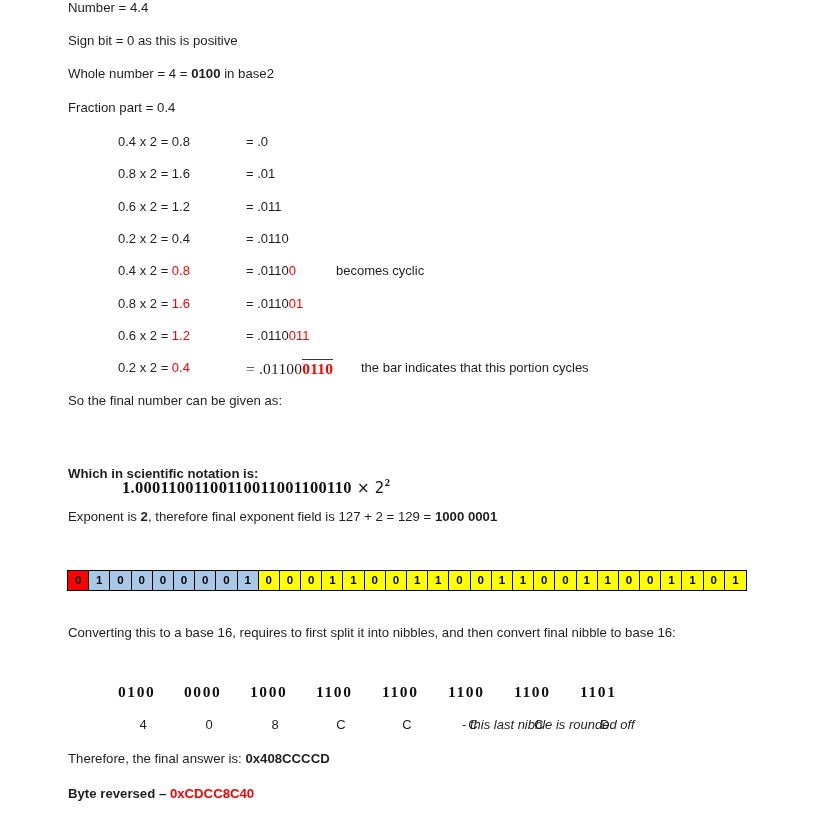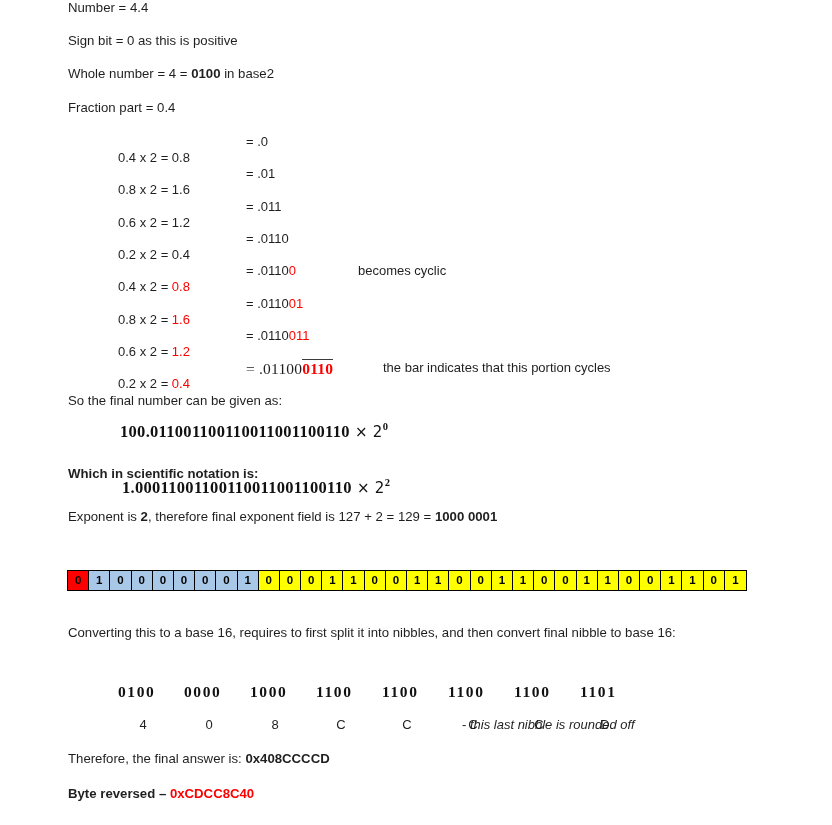"0.4 x 2 = 0.8" .calc-left { margin-top: 16px -> none }
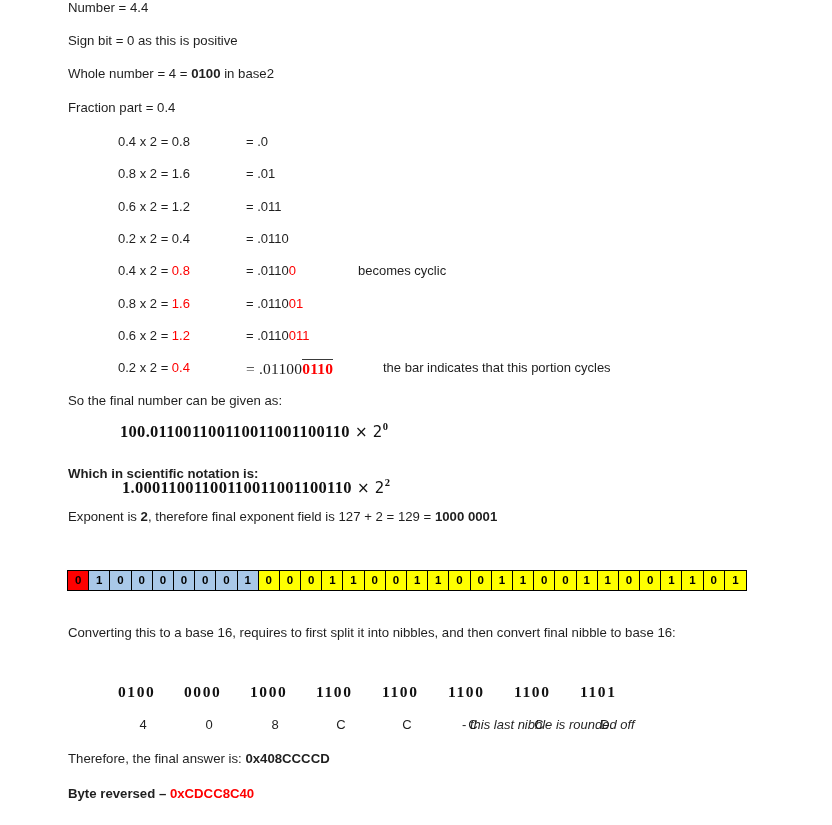"becomes cyclic" .calc-note { margin-left: 22px -> none }
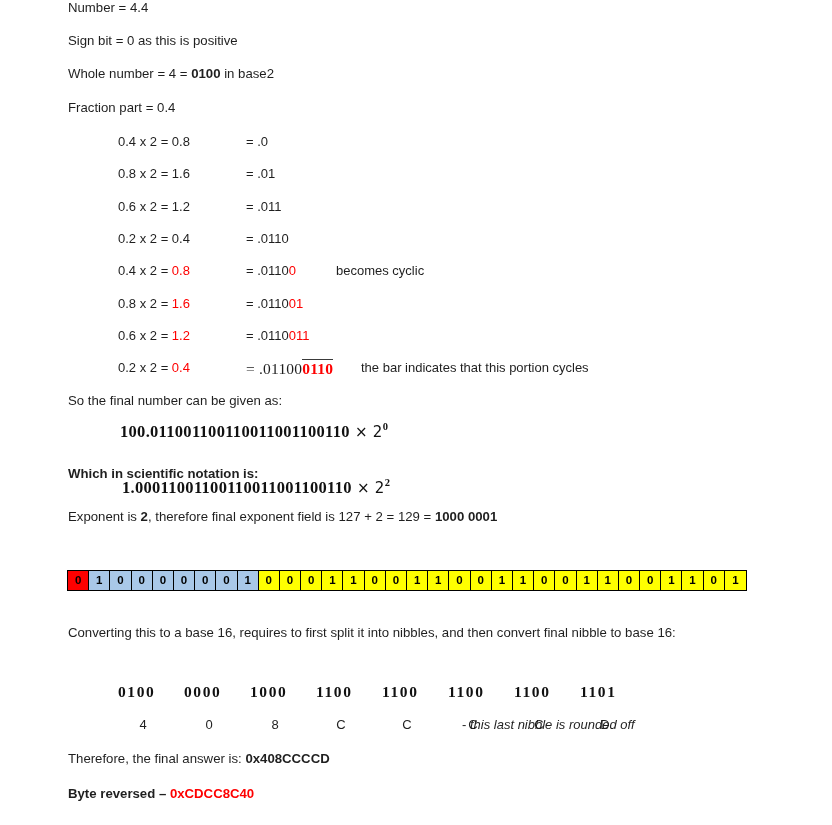"100.011001100110011001100110 × 20" div.line { html: <div> <span>100.011001100110011001100110</span><span>&nbsp;</span><span>× 2</span><sup>0</sup> </div> -> none }
